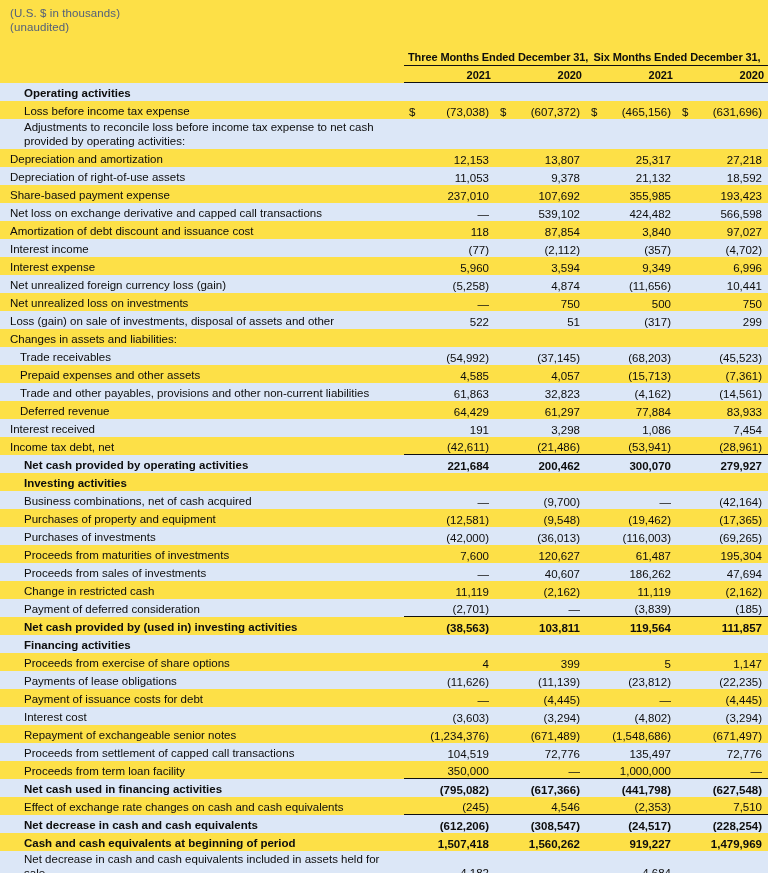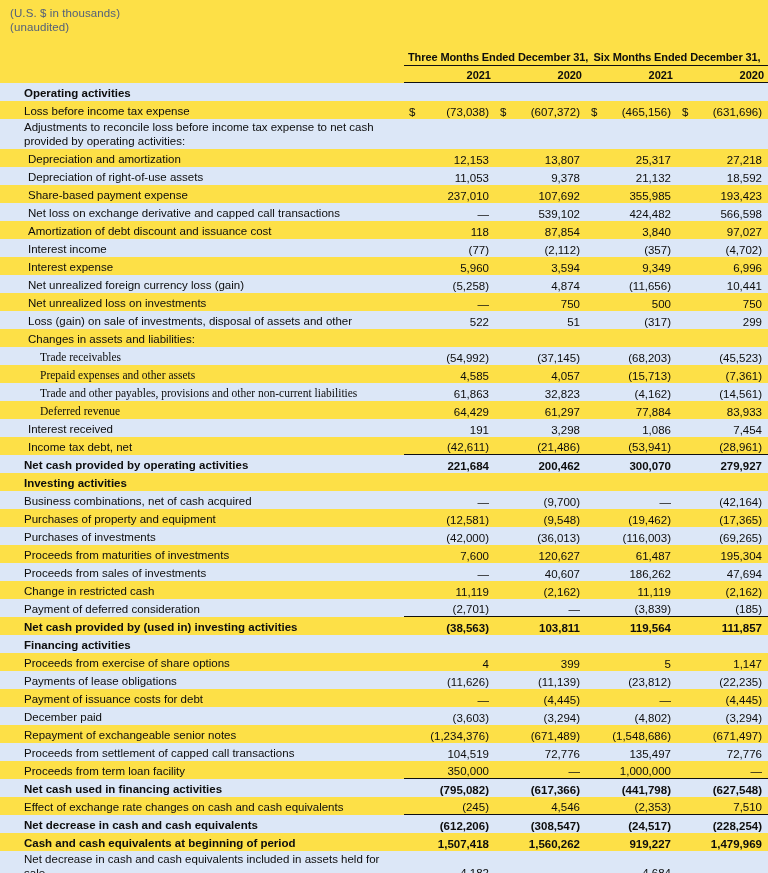"Depreciation and amortization" td.label.i1 { padding-left: 28px -> 10px }
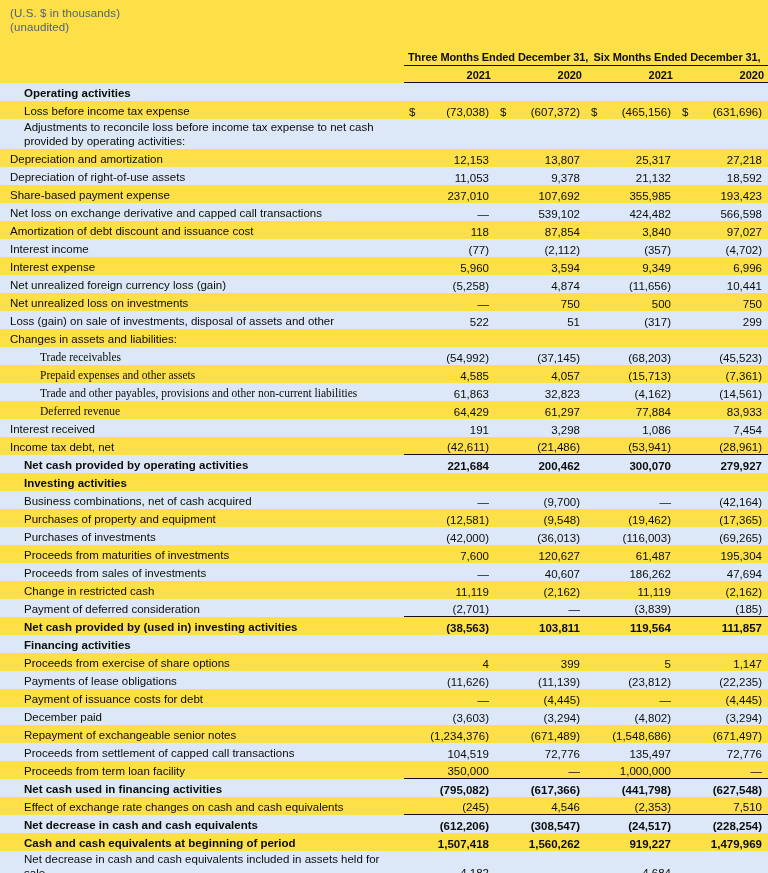"Trade receivables" td.label.i2 { font-family: Liberation Serif, serif -> none; padding-left: 40px -> 20px }
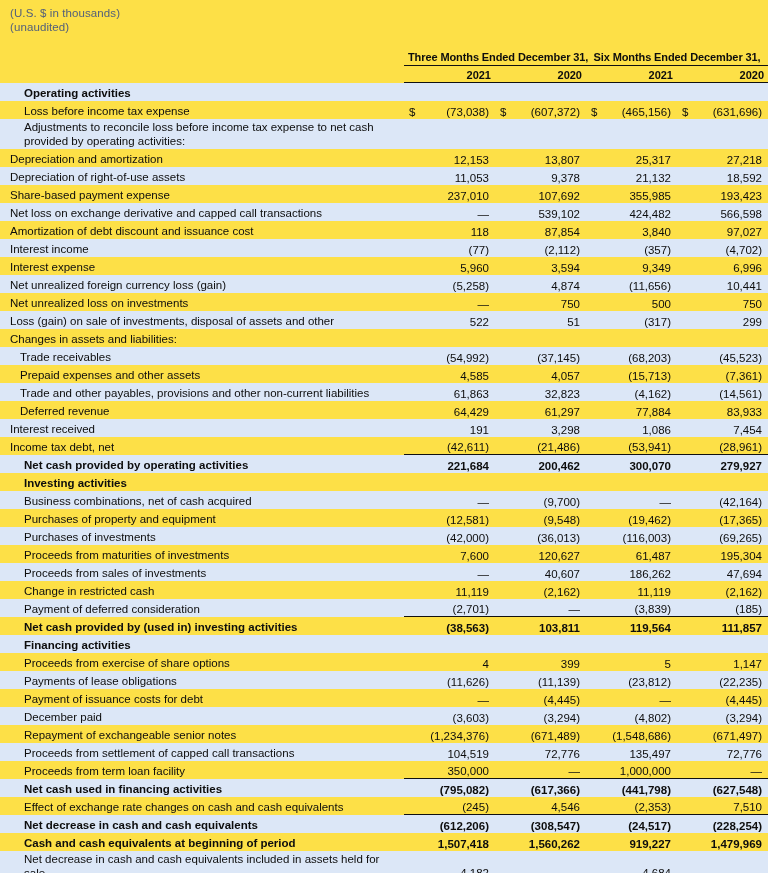"December paid" td.label { text: December paid -> Interest cost }
